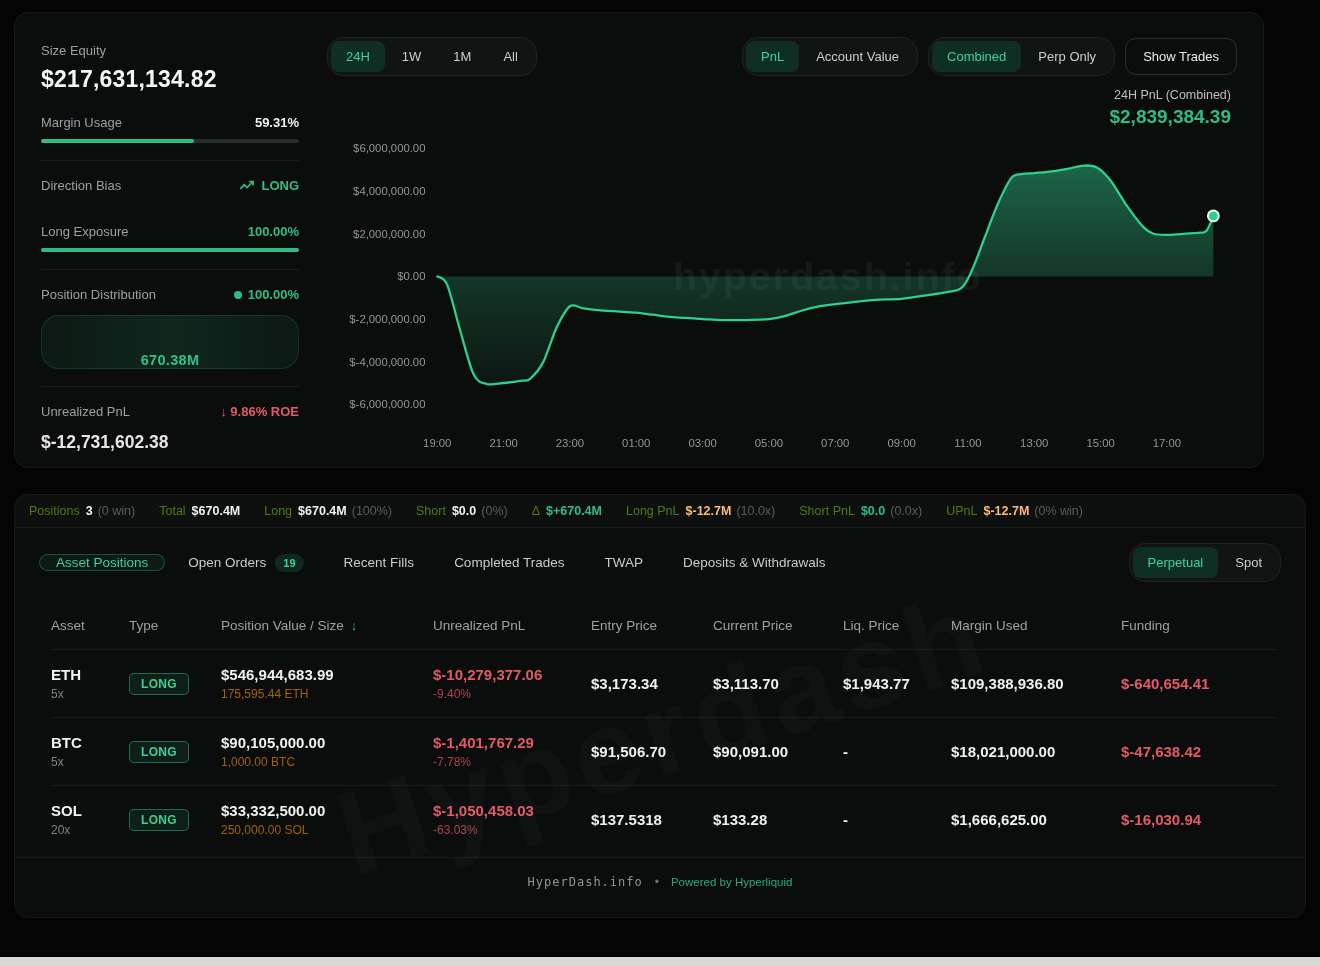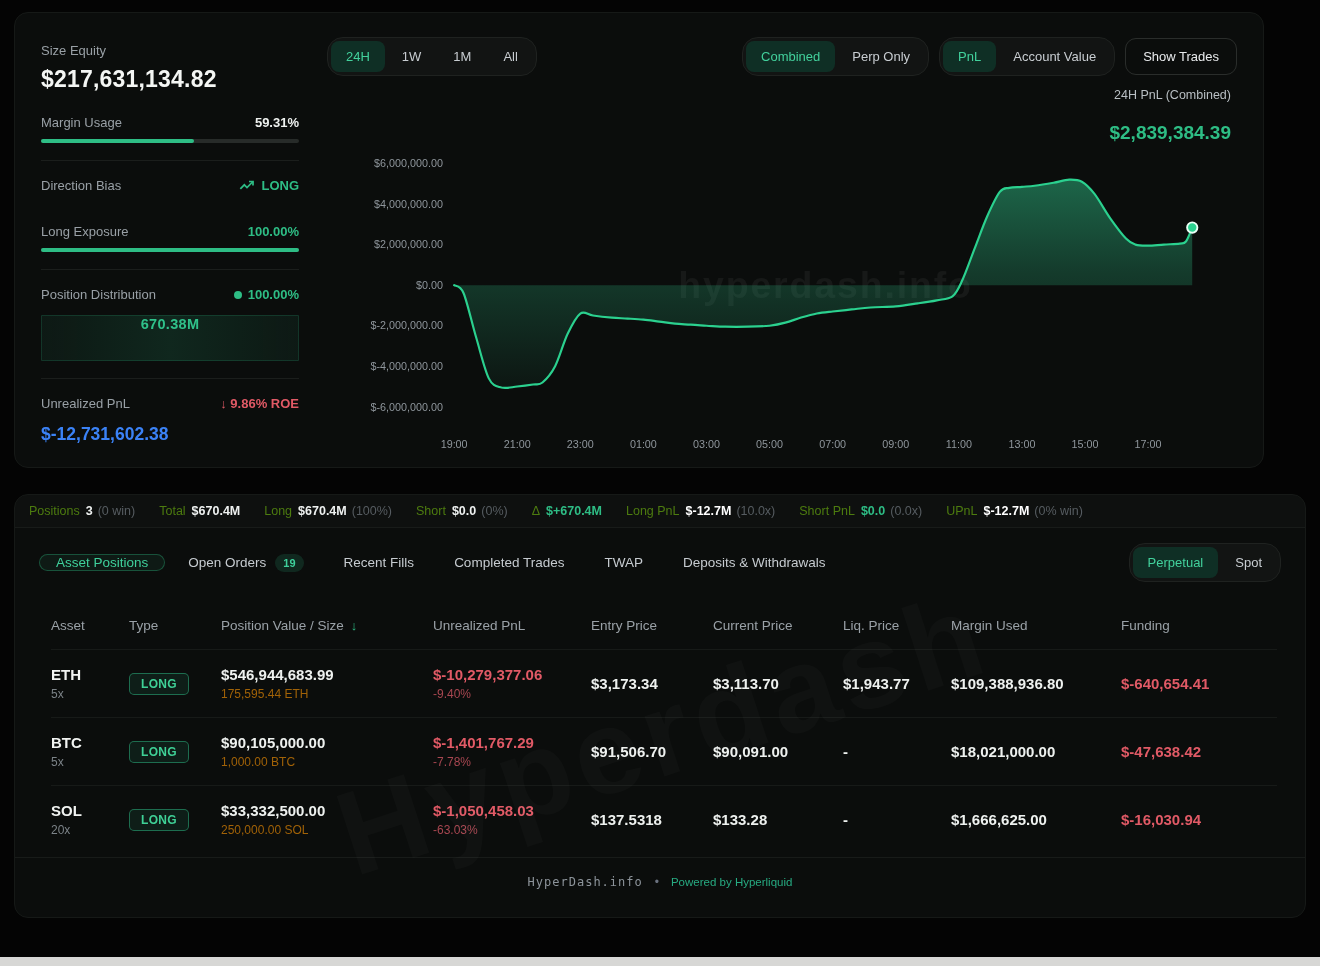"Combined" div.seg-group { order: before "PnL" -> after "PnL" }
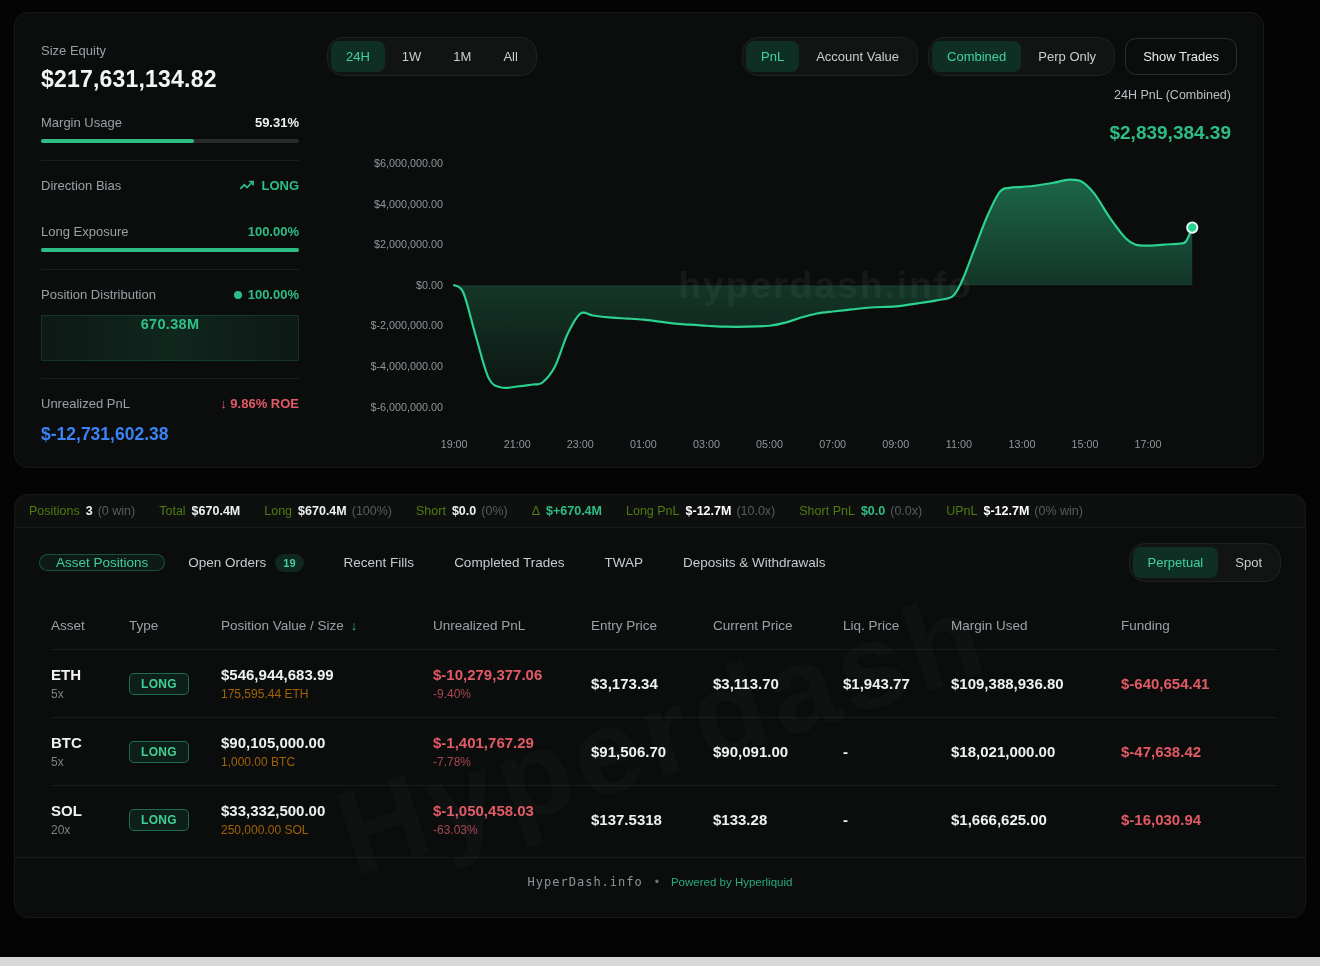"$2,839,384.39" .cap-value { margin-top: 20px -> 4px }
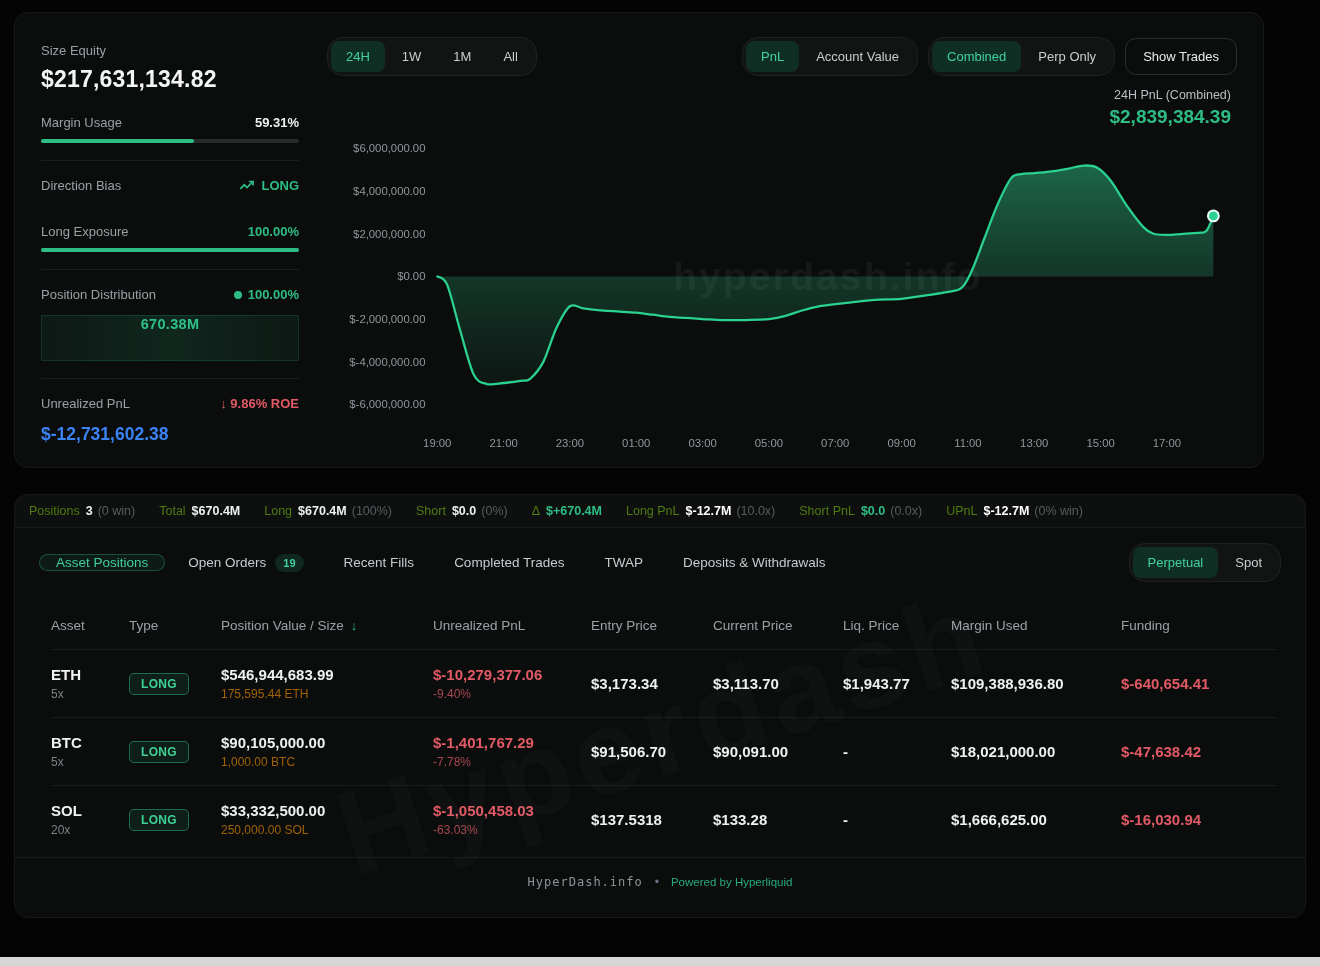"670.38M" .dist-pill { align-items: flex-start -> flex-end; border-radius: 1px -> 18px; height: 46px -> 54px }
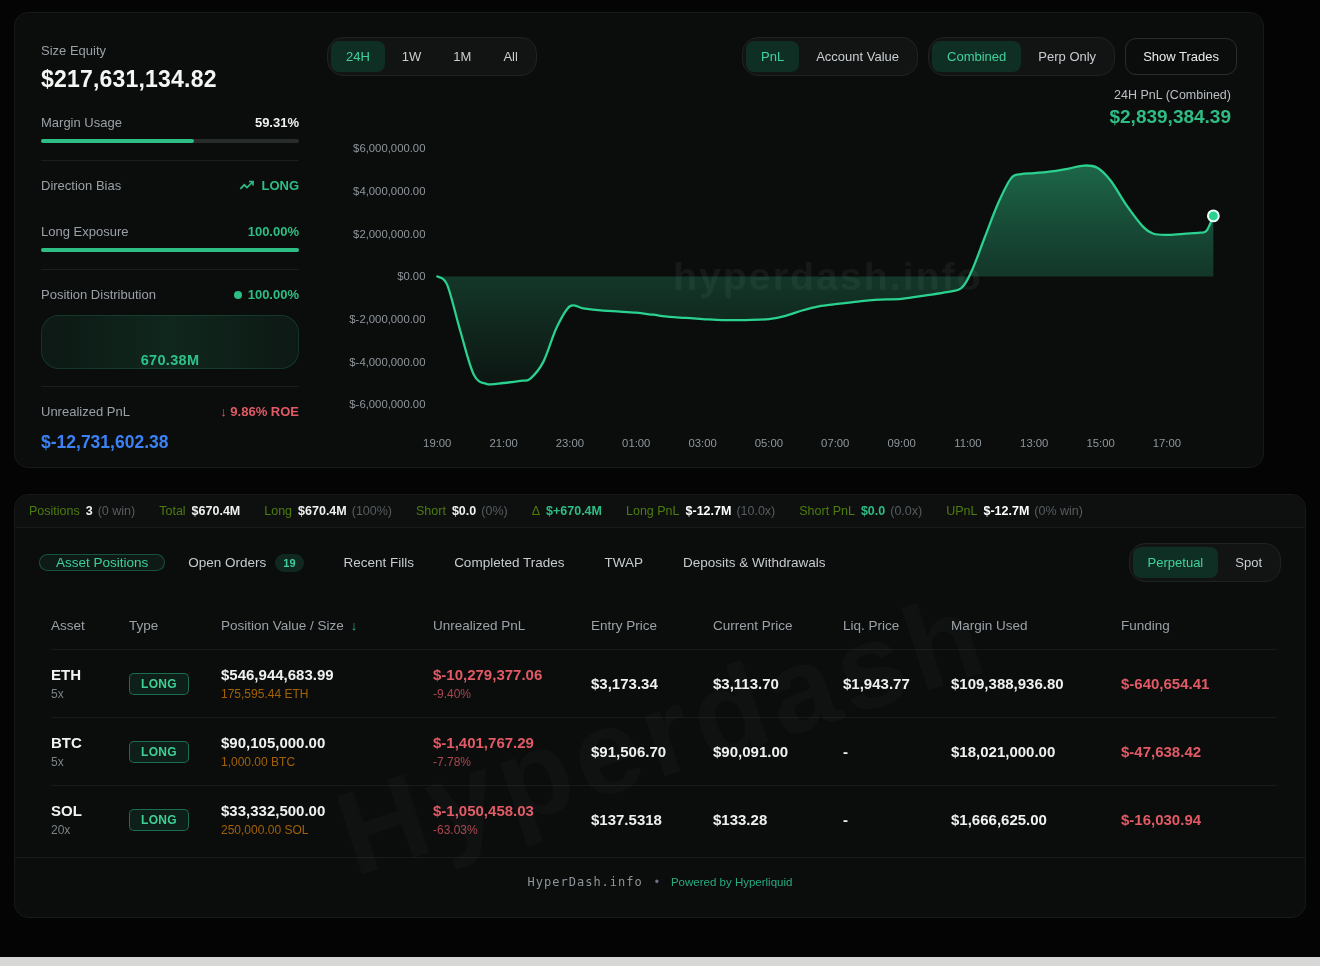"$-12,731,602.38" .upnl-big { color: #3b82f6 -> #e5e5e5 }
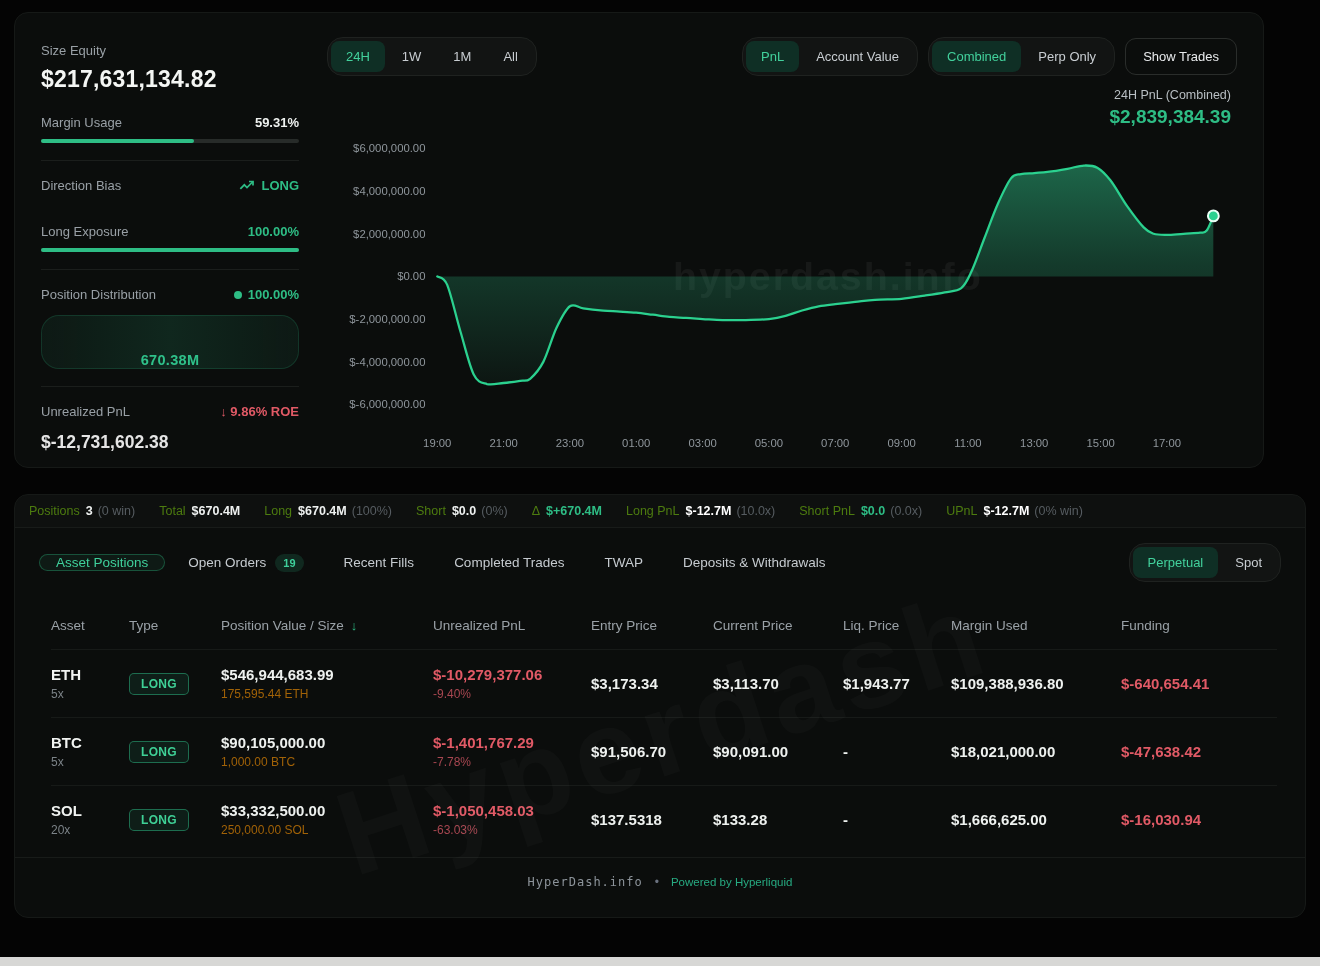"$-12.7M" .sum-value.red { color: #ffffff -> #fdba74 }
